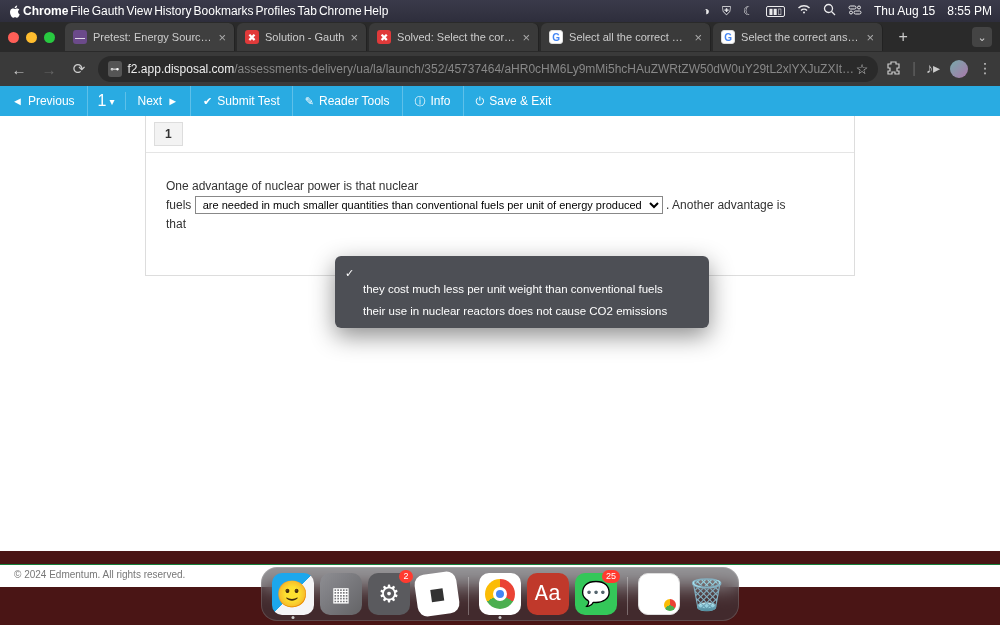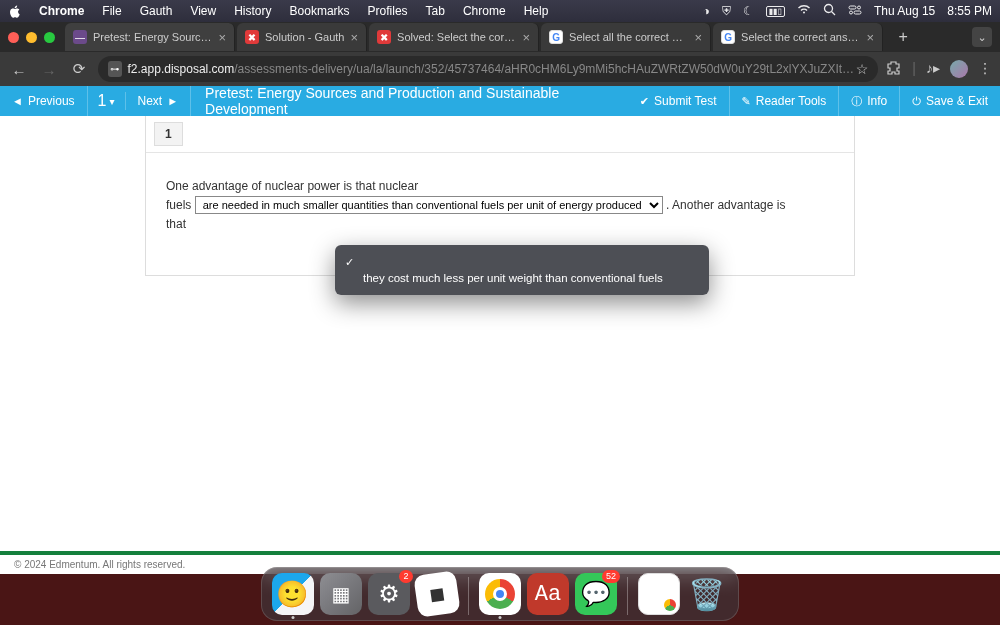"Chrome" .menubar-left, .menubar-right { gap: 18px -> 2px }
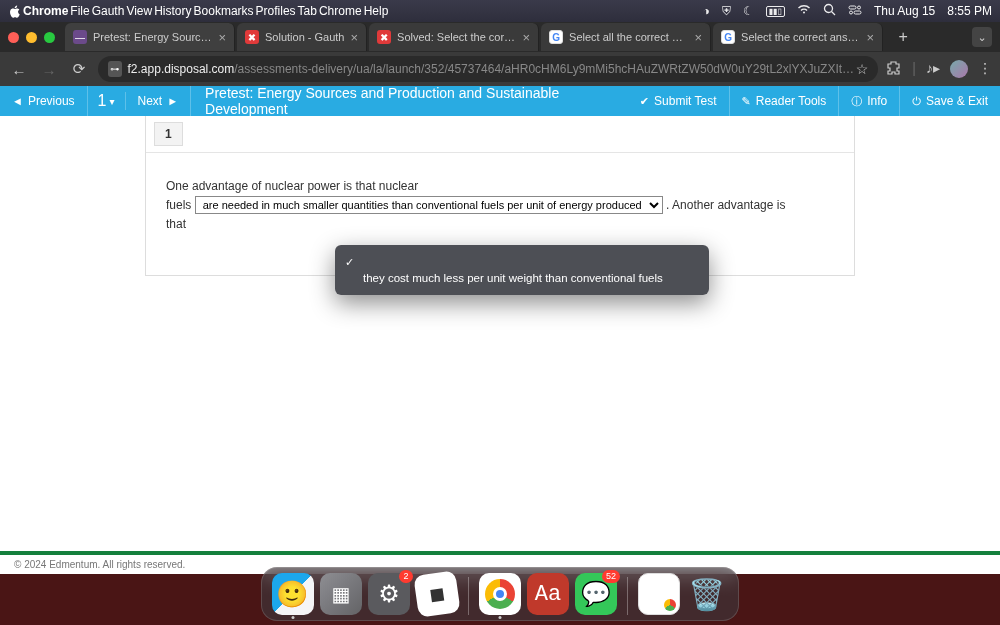"Pretest: Energy Sources and Production" div.ed-title { html: <div>Pretest: Energy Sources and Production and Sustainable Development</div> -> none }
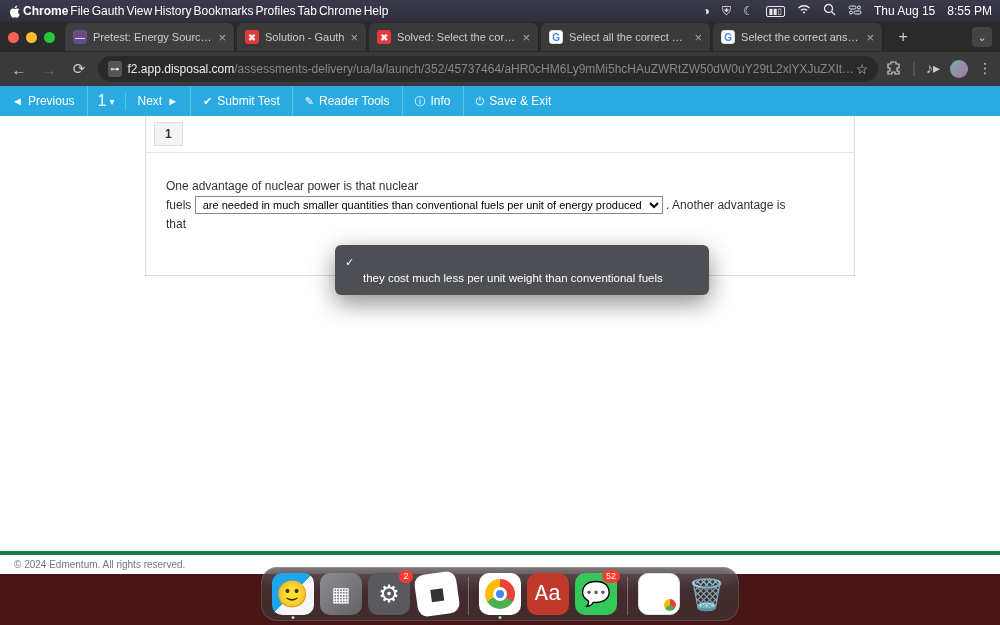"they cost much less per" .dropdown-pop { top: 245px -> 256px }
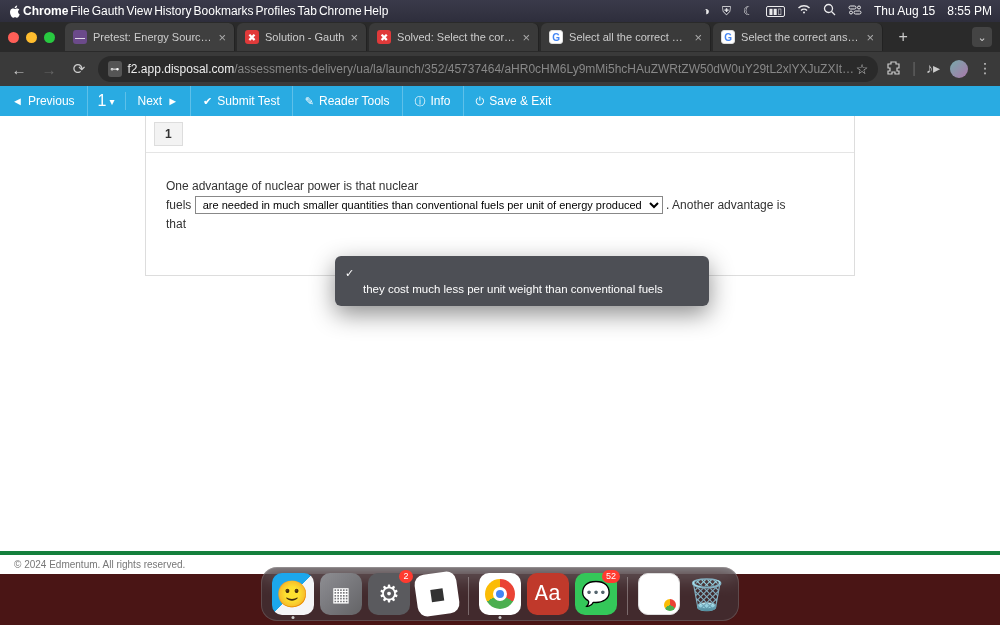"their use in nuclear reactors" div.dd-option { html: none -> <div>their use in nuclear reactors does not cause CO2 emissions</div> }
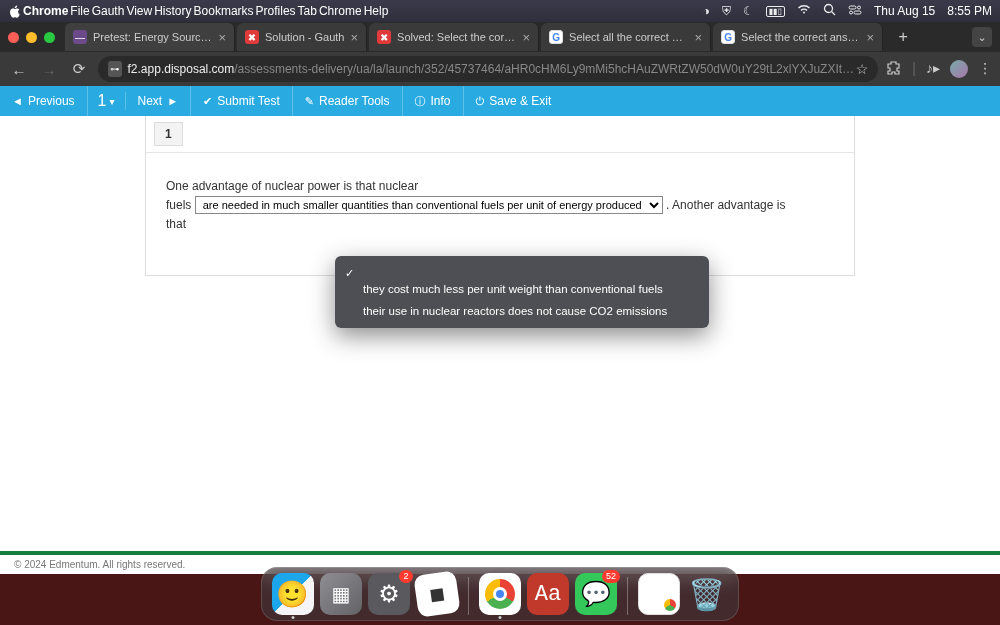"© 2024 Edmentum. All rights" .footer { border-top: 4px solid #15803d -> 1px solid #15803d; margin-top: none -> 13px }
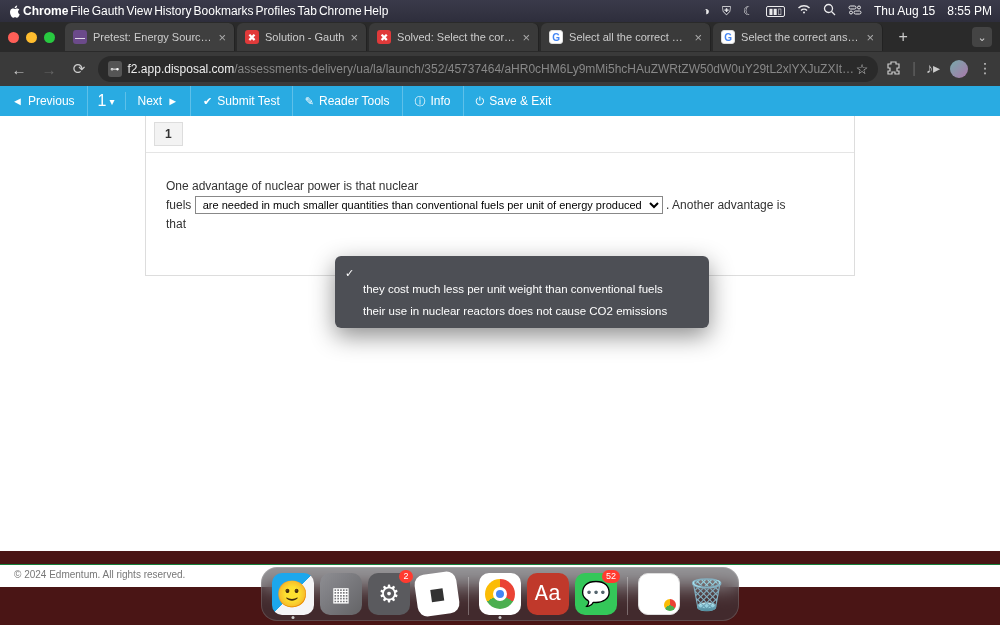"52" div.badge { text: 52 -> 25 }
